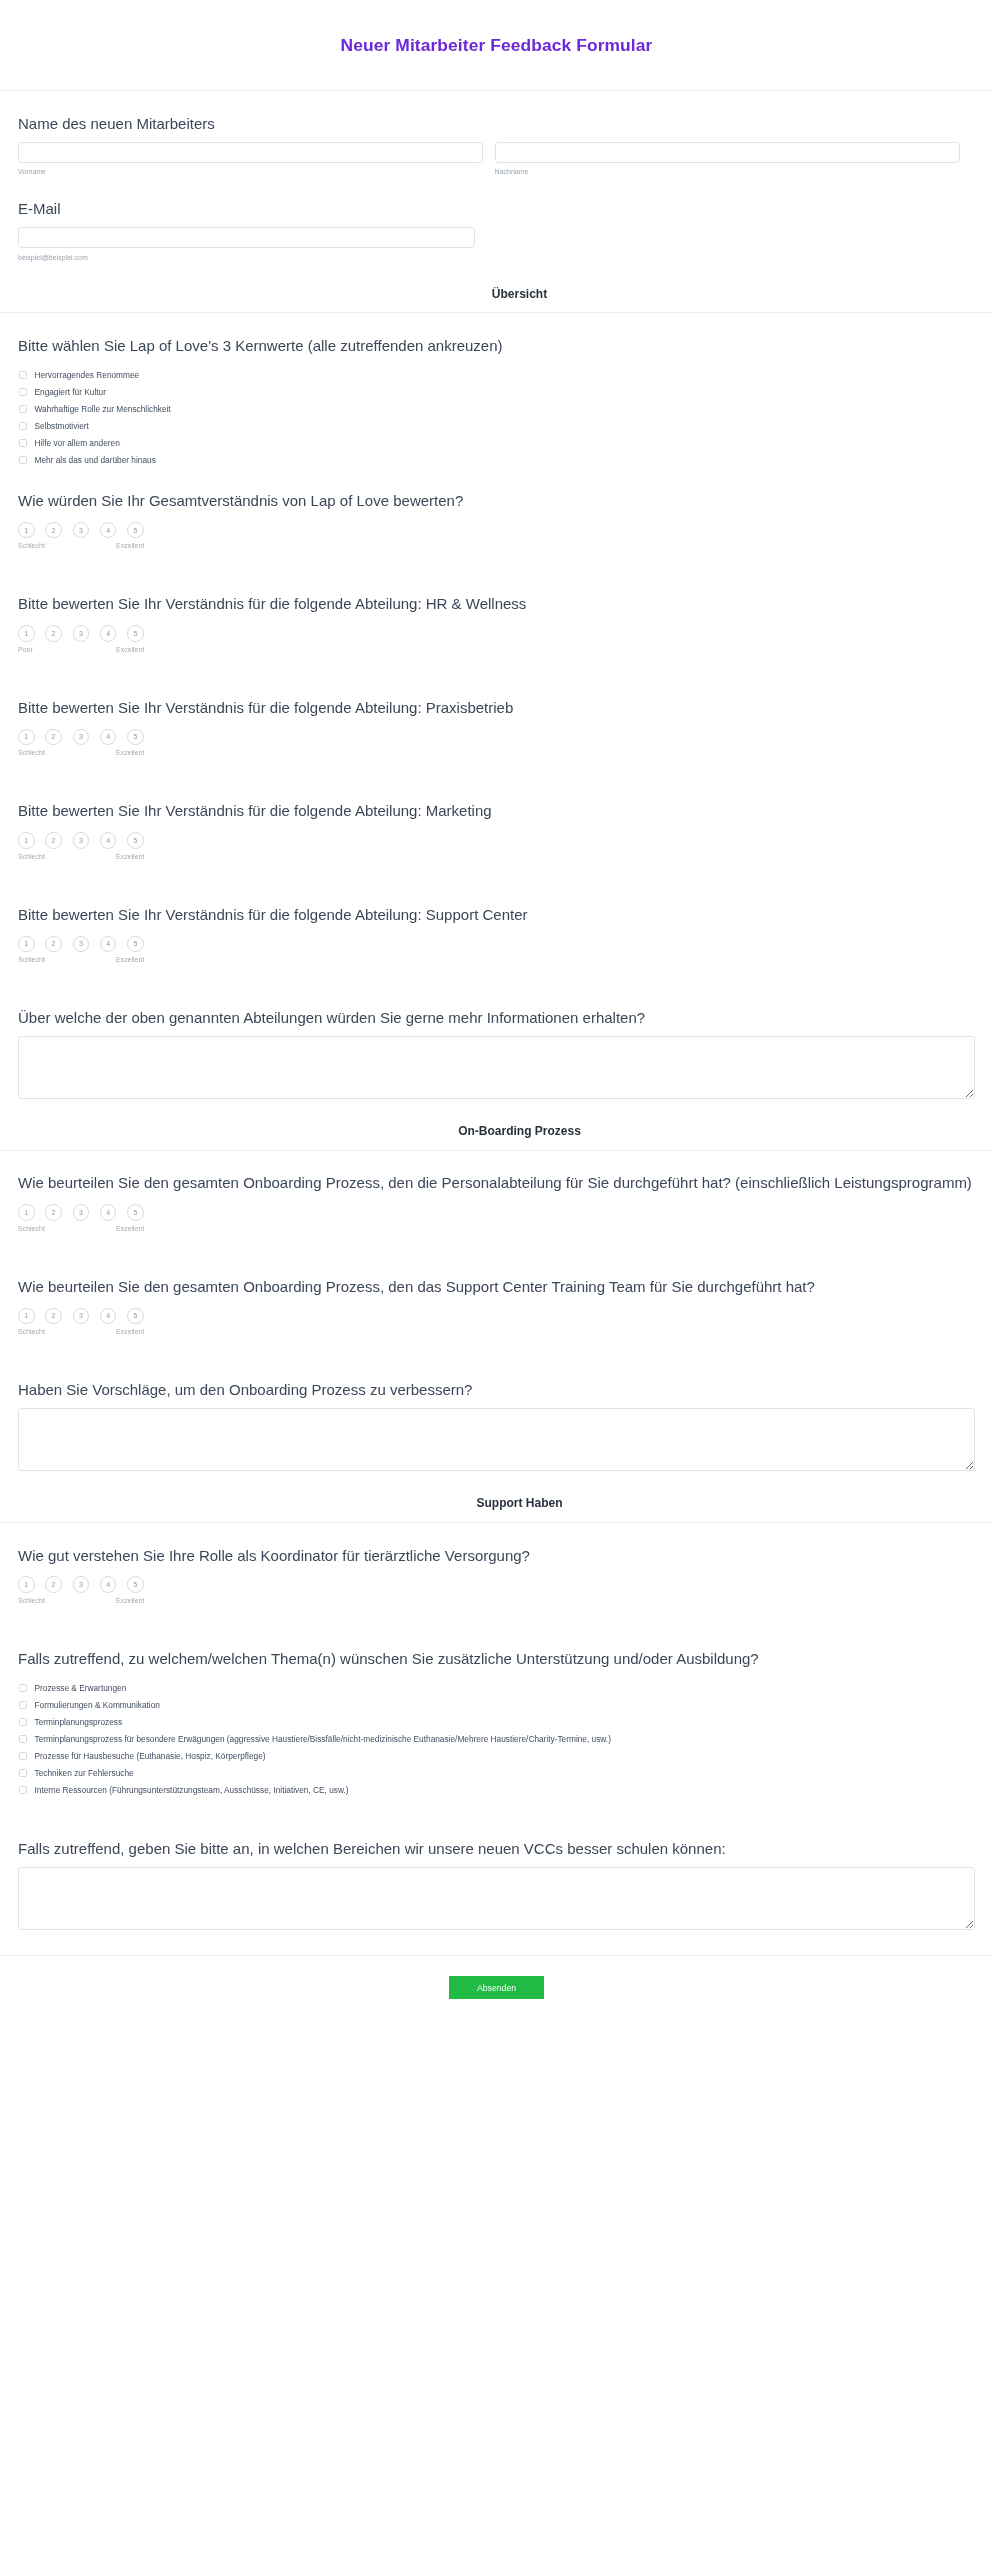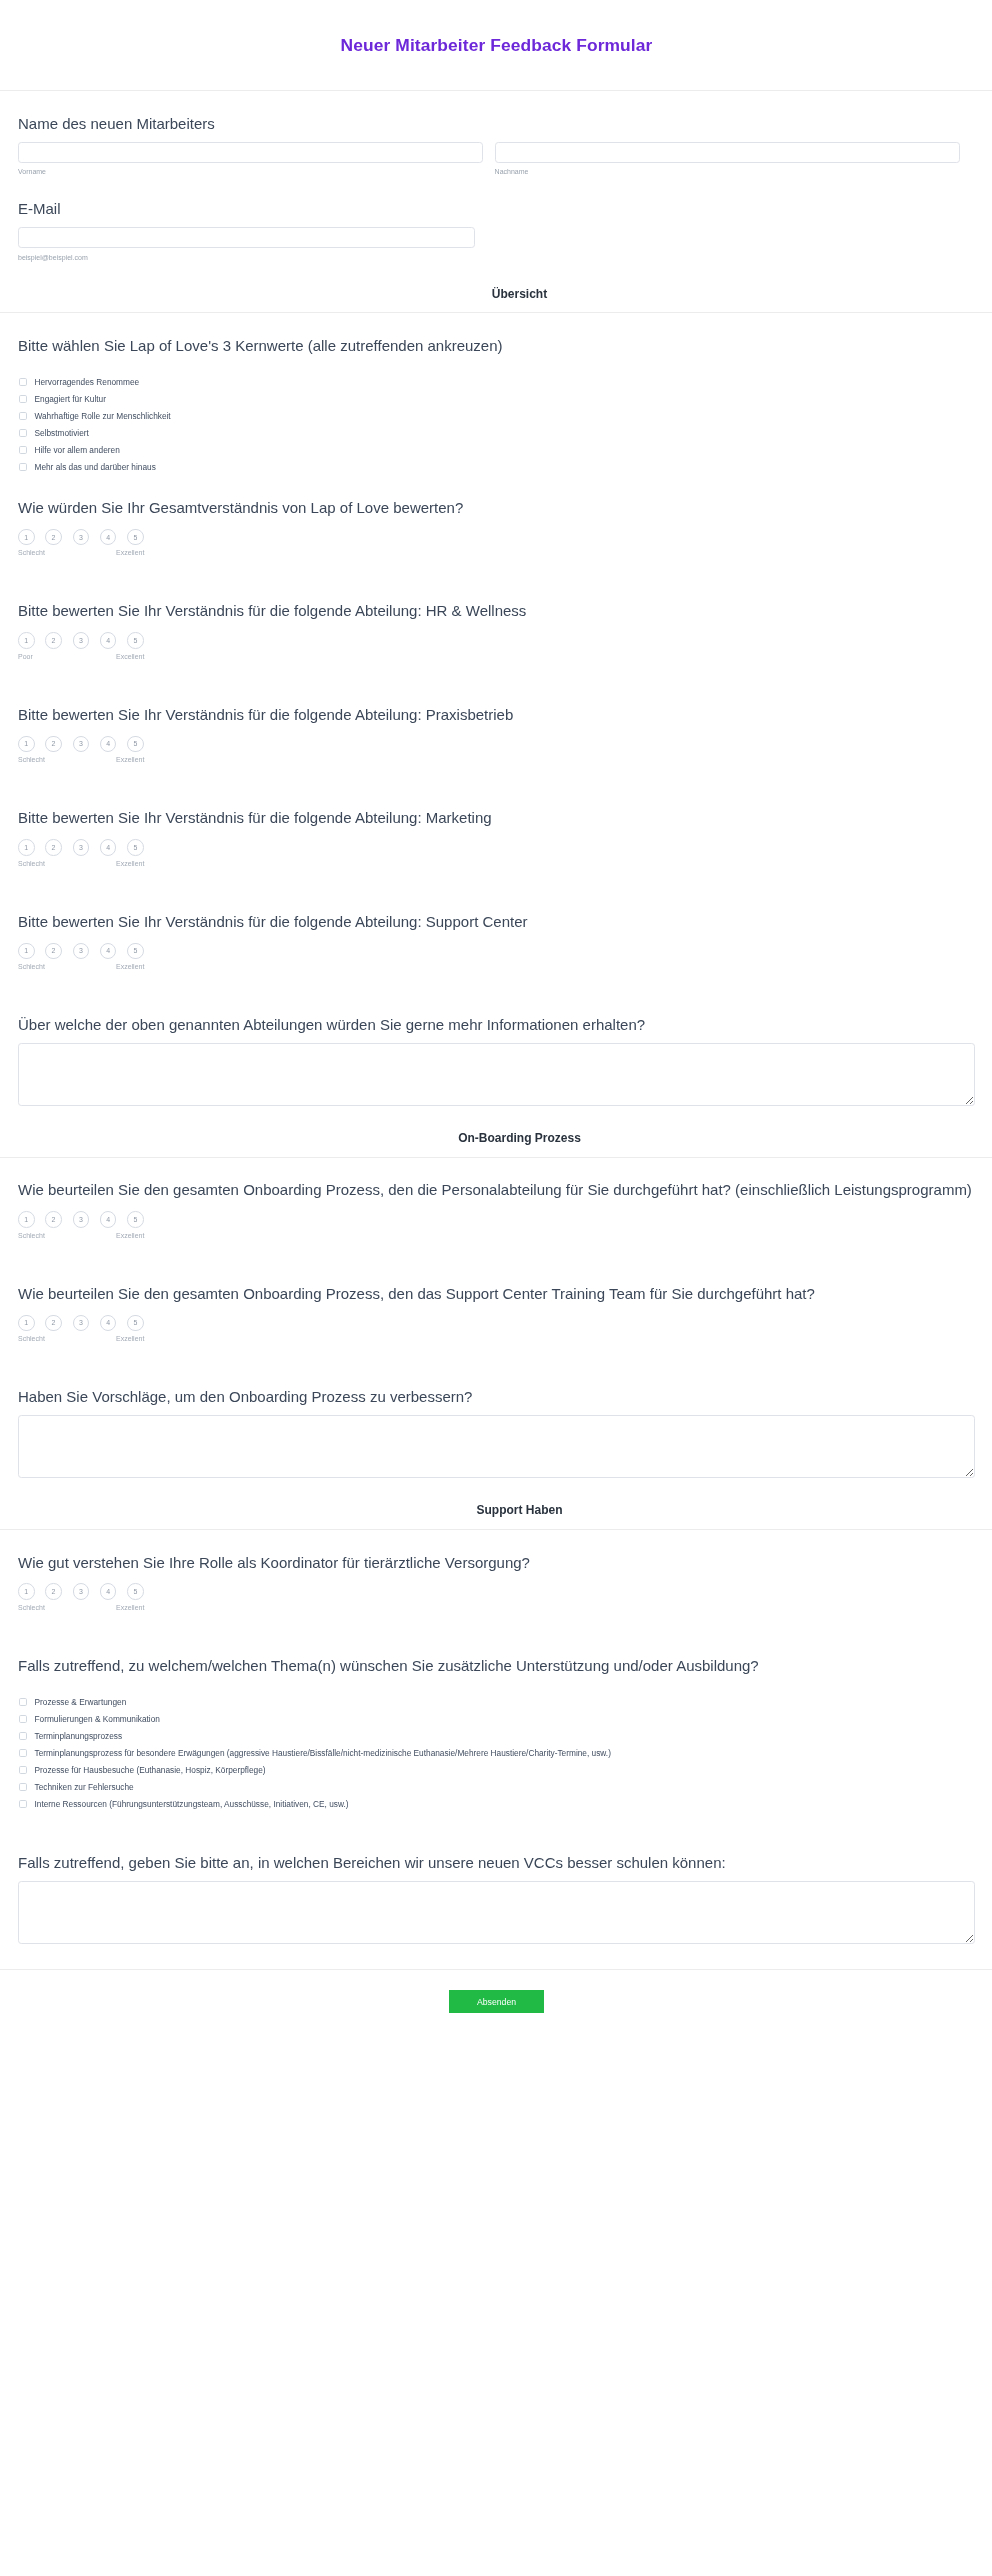"Hervorragendes Renommee" .checkbox-group { margin-top: 17px -> 10px }
